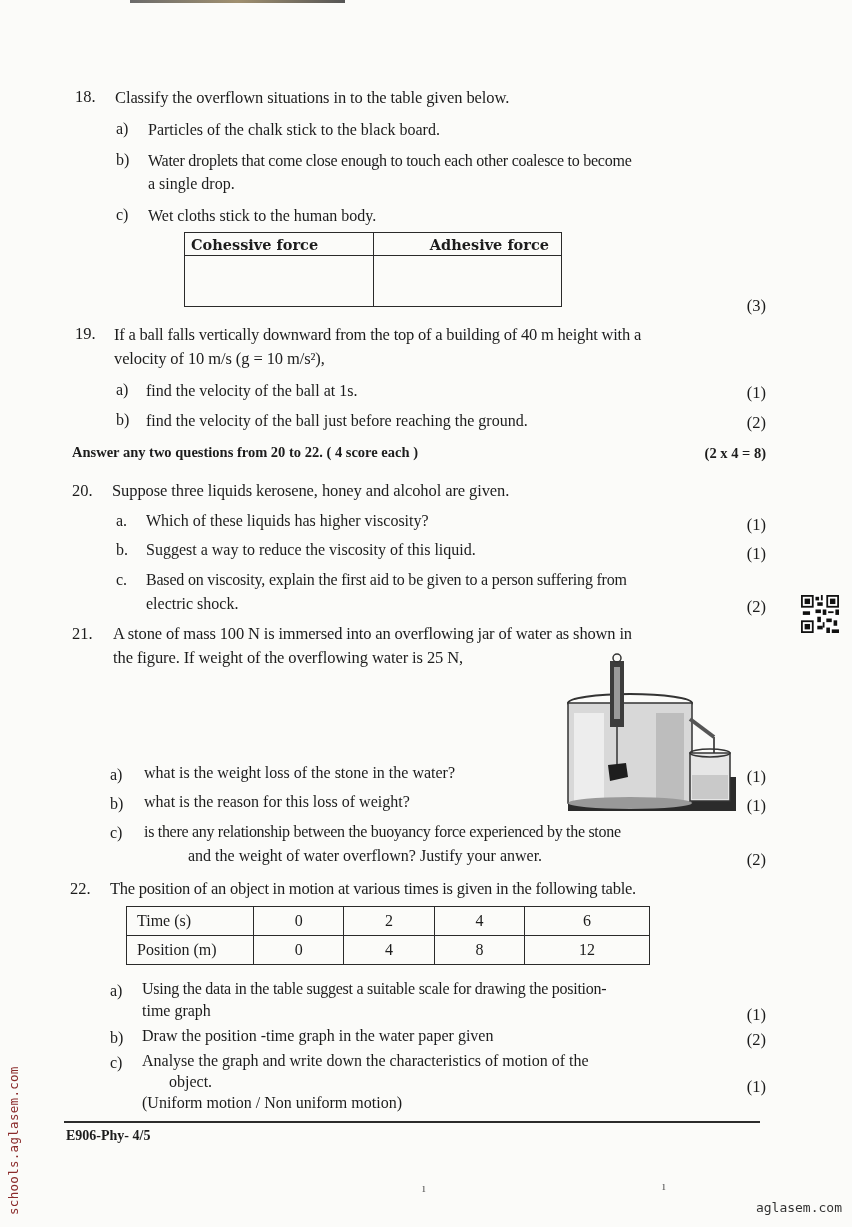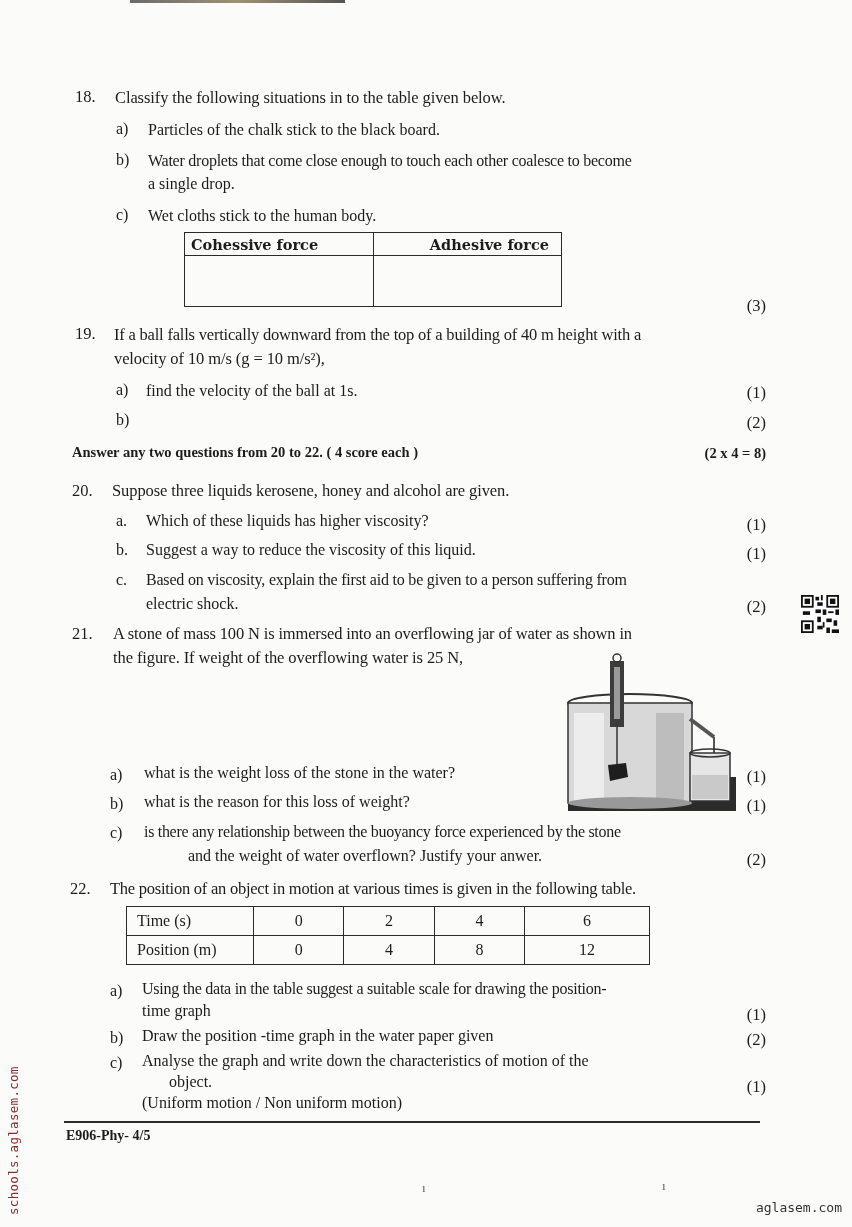"Classify the following situations in" div.abs { text: following -> overflown }
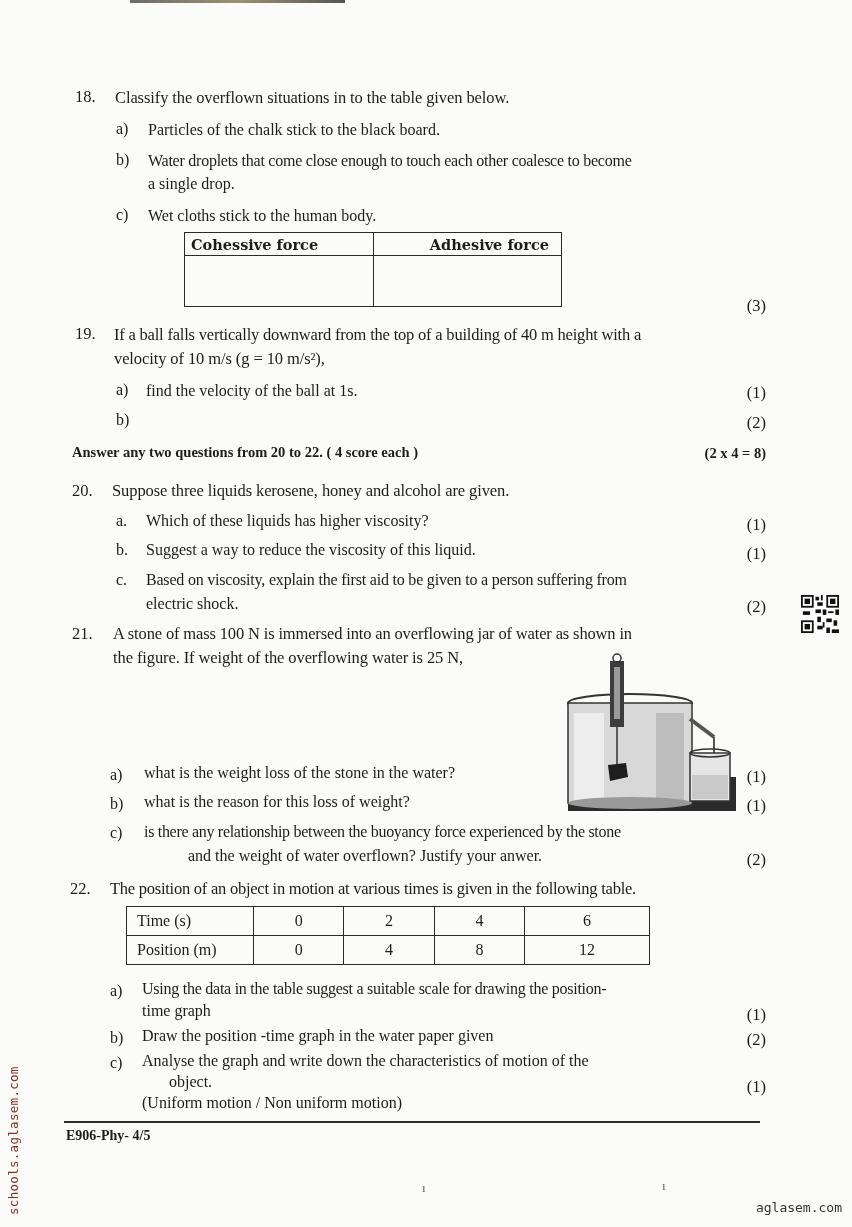"find the velocity of the ball just" div.abs { html: none -> <div>find the velocity of the ball just before reaching the ground.</div> }
